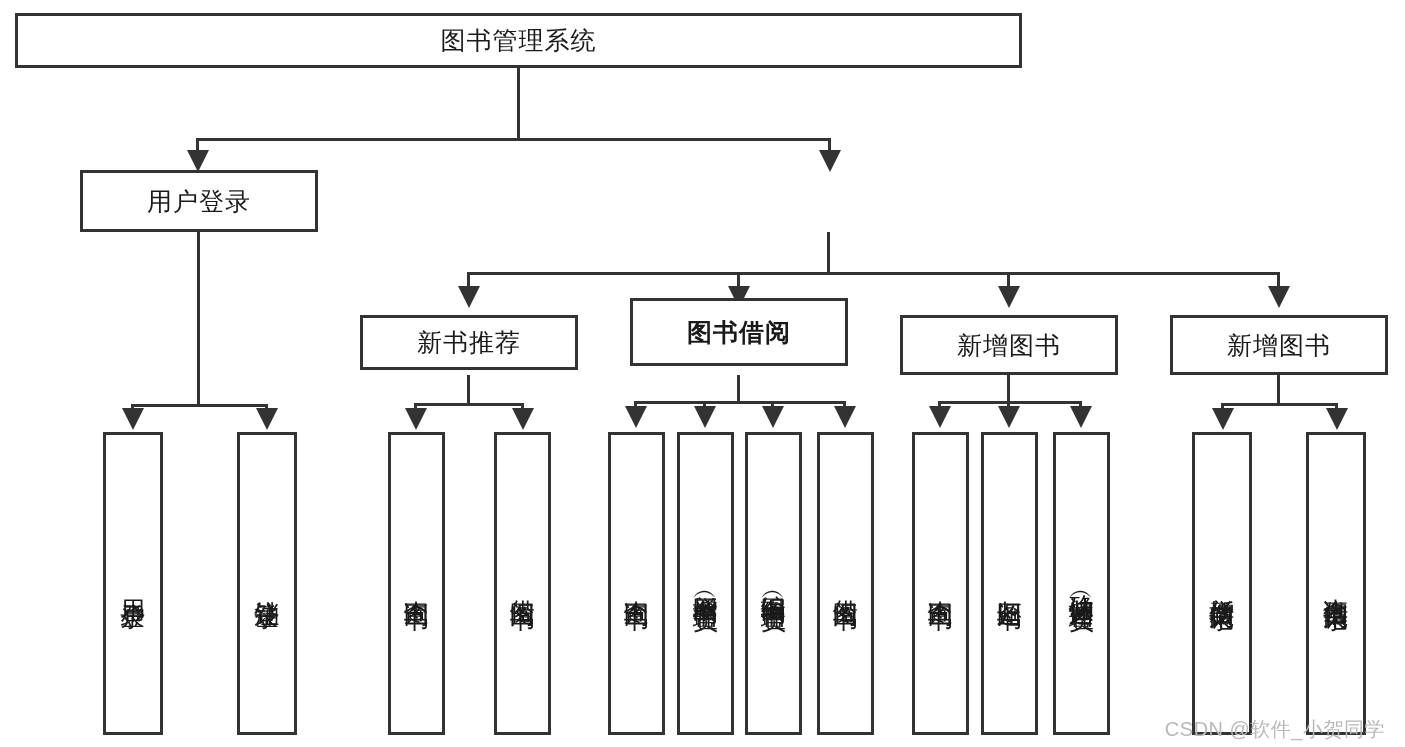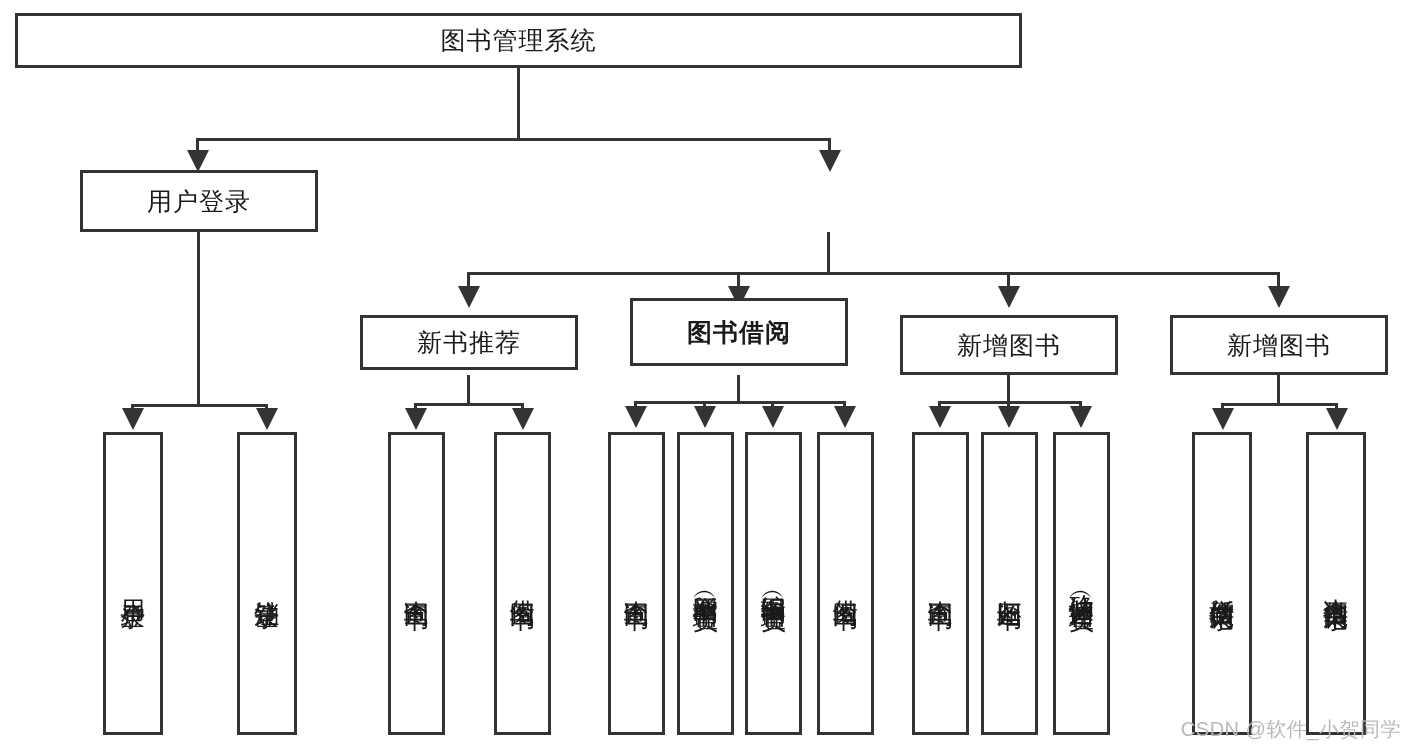"CSDN @软件_小贺同学" .watermark { right: 4px -> 20px }
